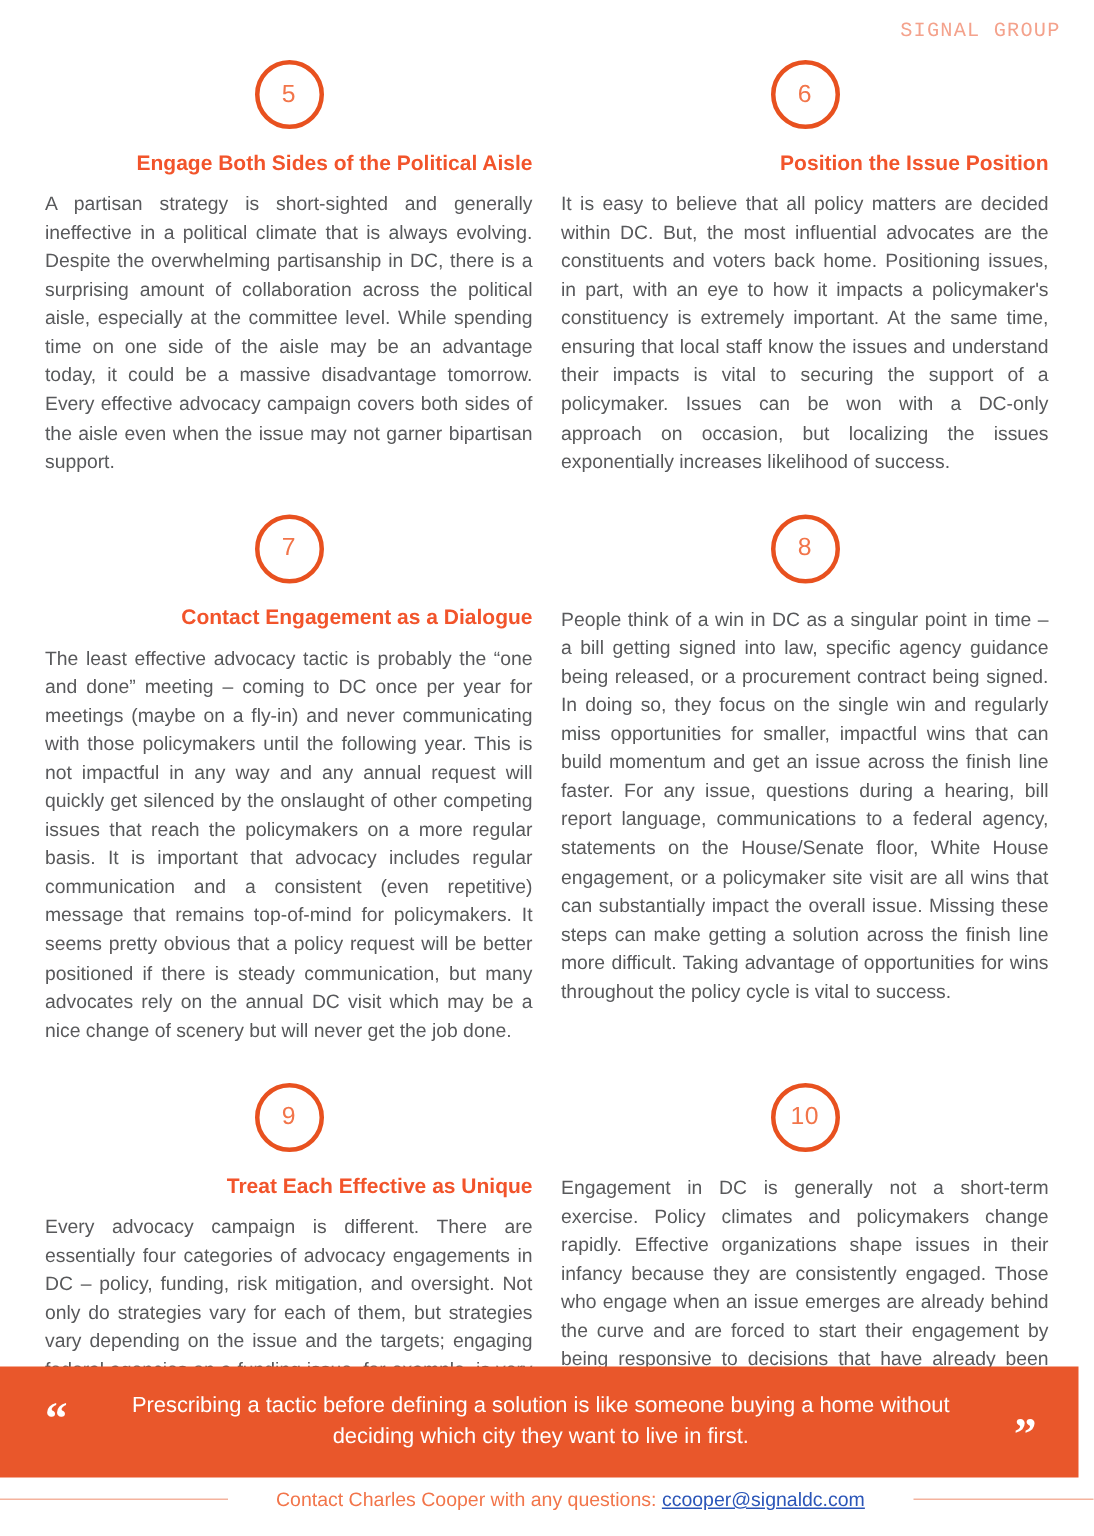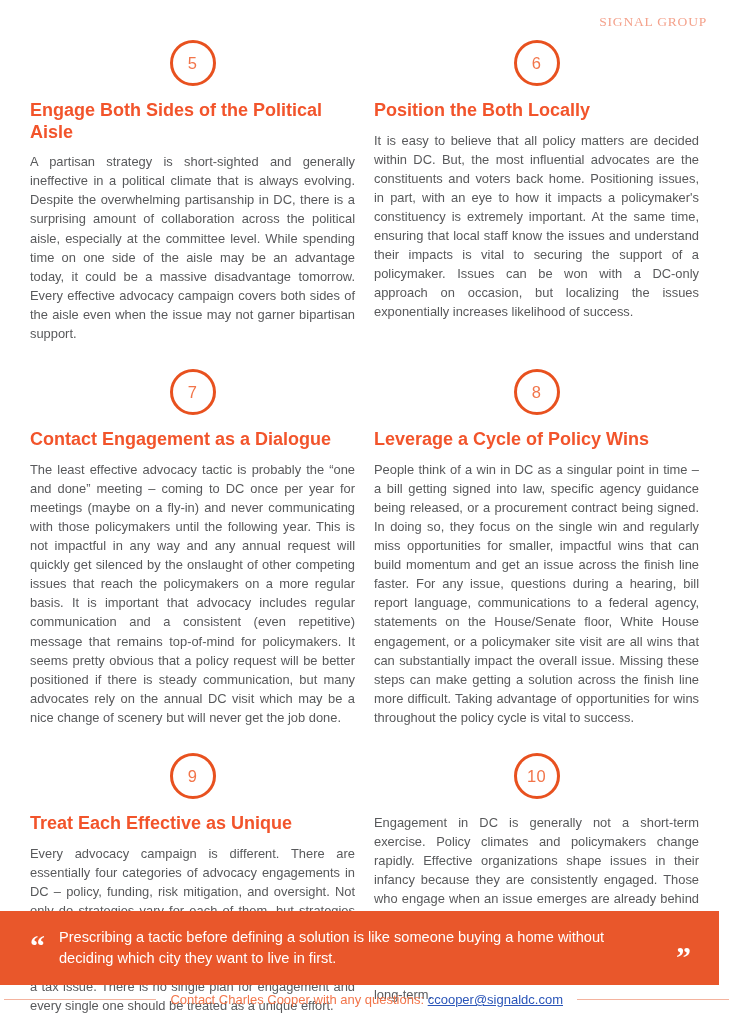"SIGNAL GROUP" .page-header { font-family: Liberation Serif, serif -> Liberation Mono, monospace }
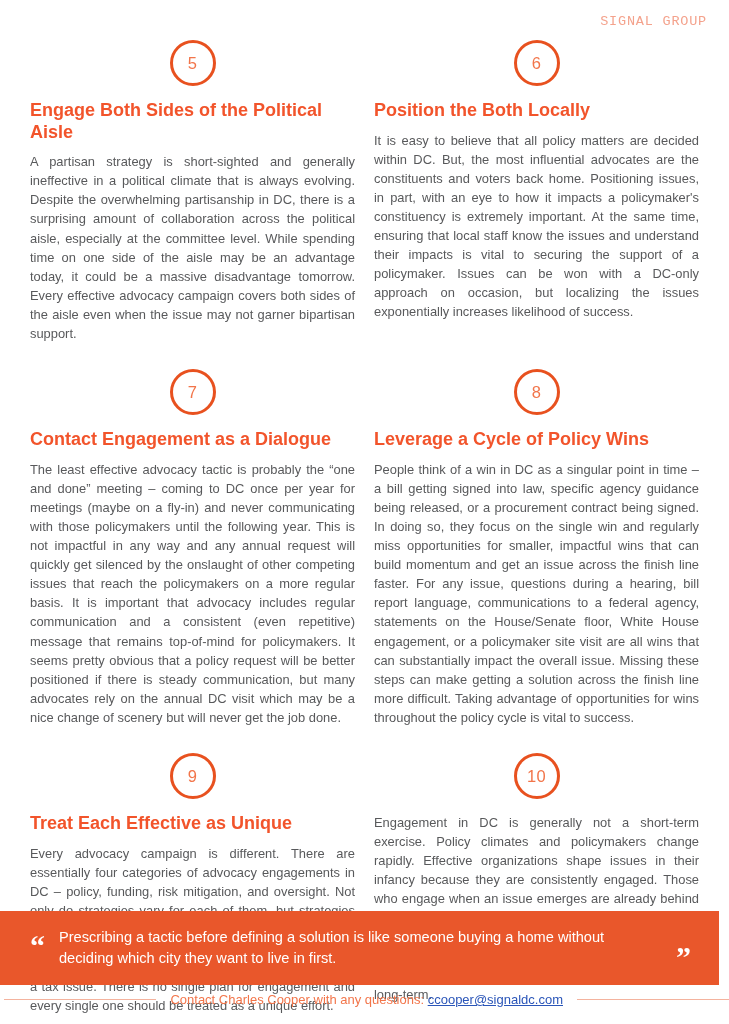"Engage Both Sides of the" .tip-title { font-size: 18px -> 14px; text-align: left -> right }
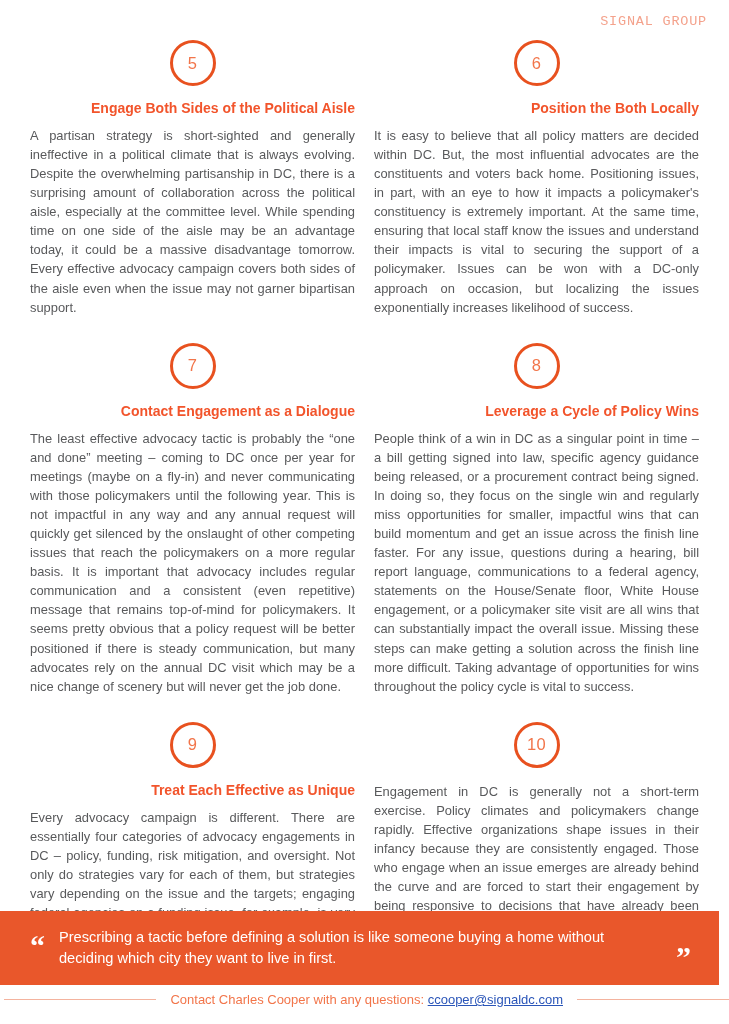"Position the Both Locally" h2.tip-title { text: Both Locally -> Issue Position }
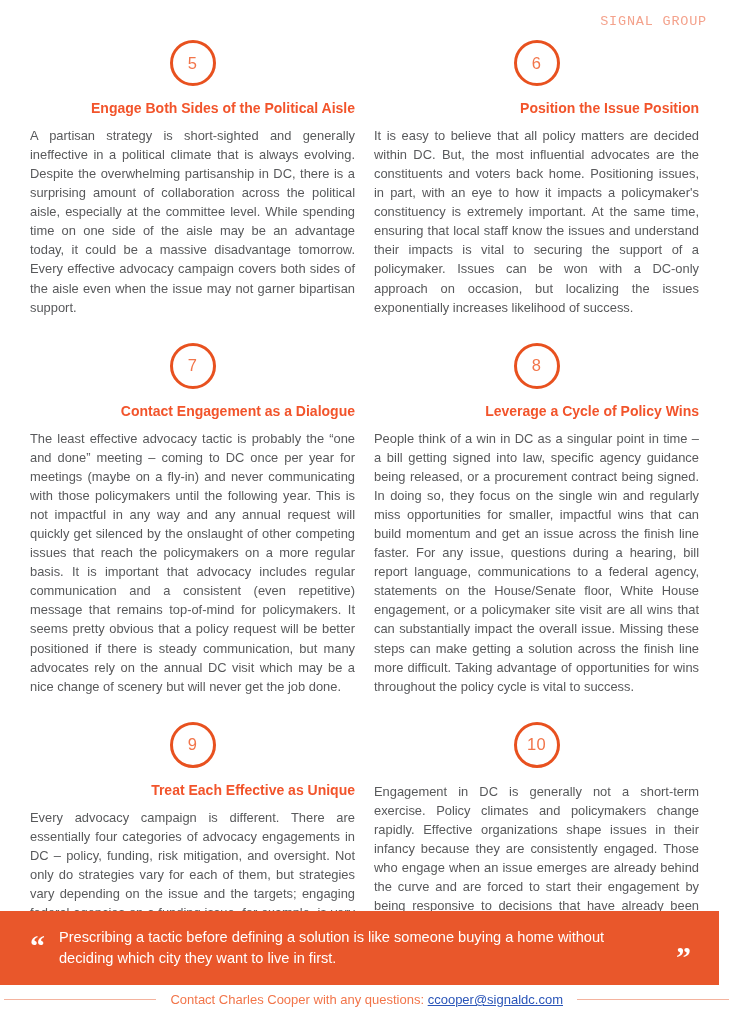"Leverage a Cycle of Policy" h2.tip-title { html: <h2>Leverage a Cycle of Policy Wins</h2> -> none }
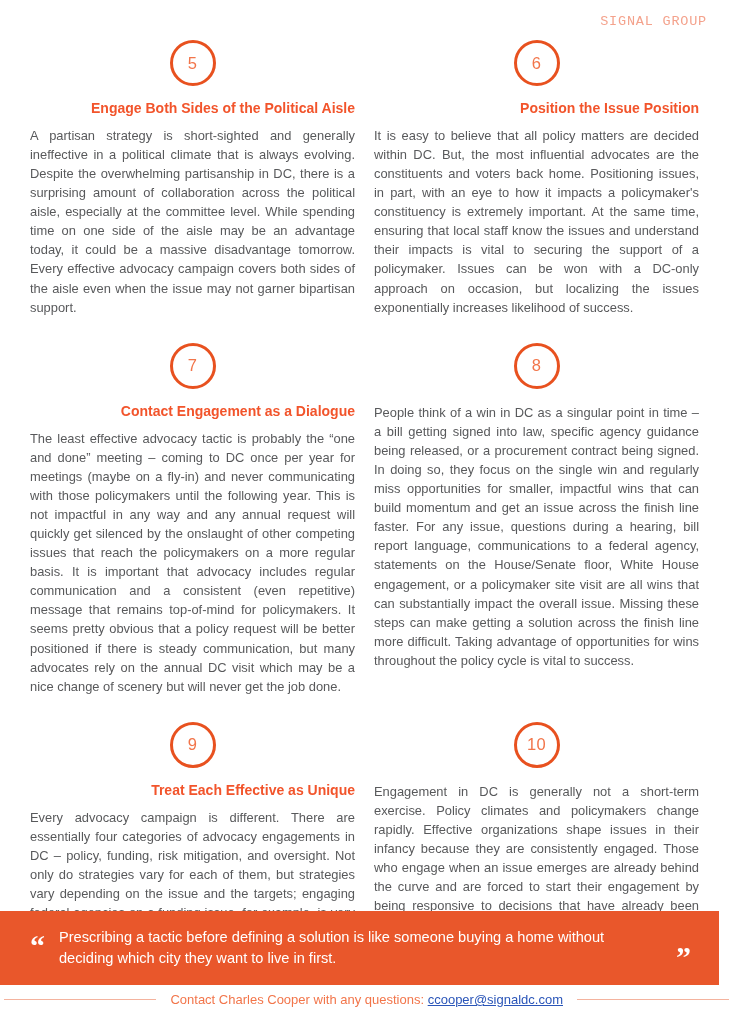"Prescribing a tactic before defining" .quote-text { text-align: none -> center }
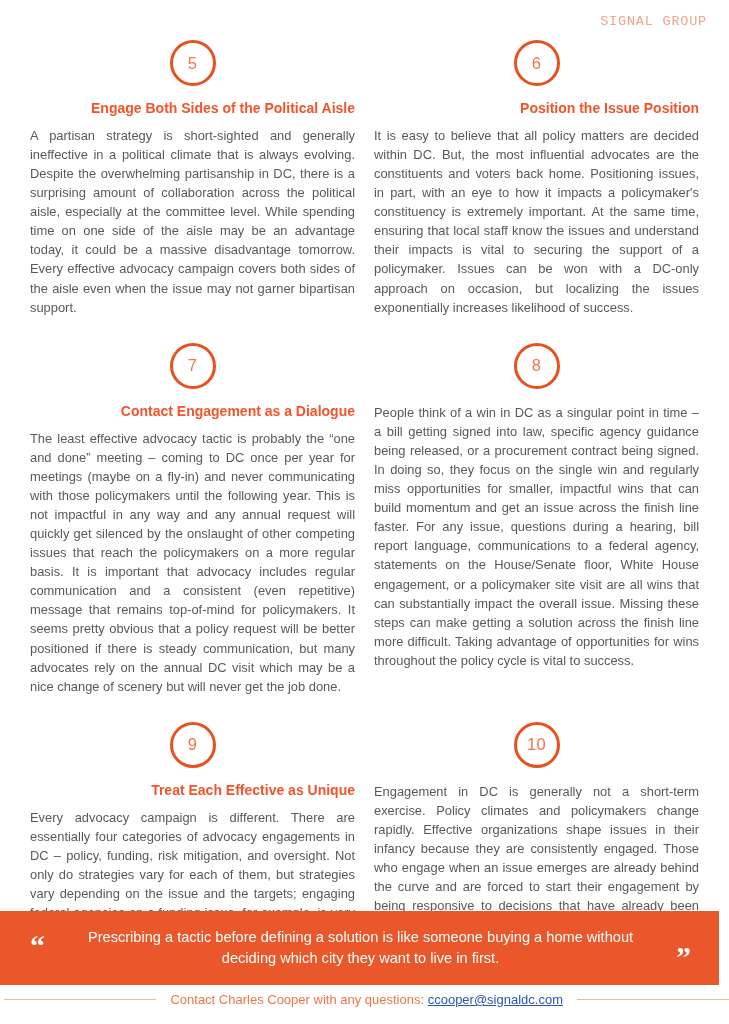"Contact Charles Cooper with any" .page-footer { gap: 14px -> 32px; justify-content: flex-end -> flex-start }
